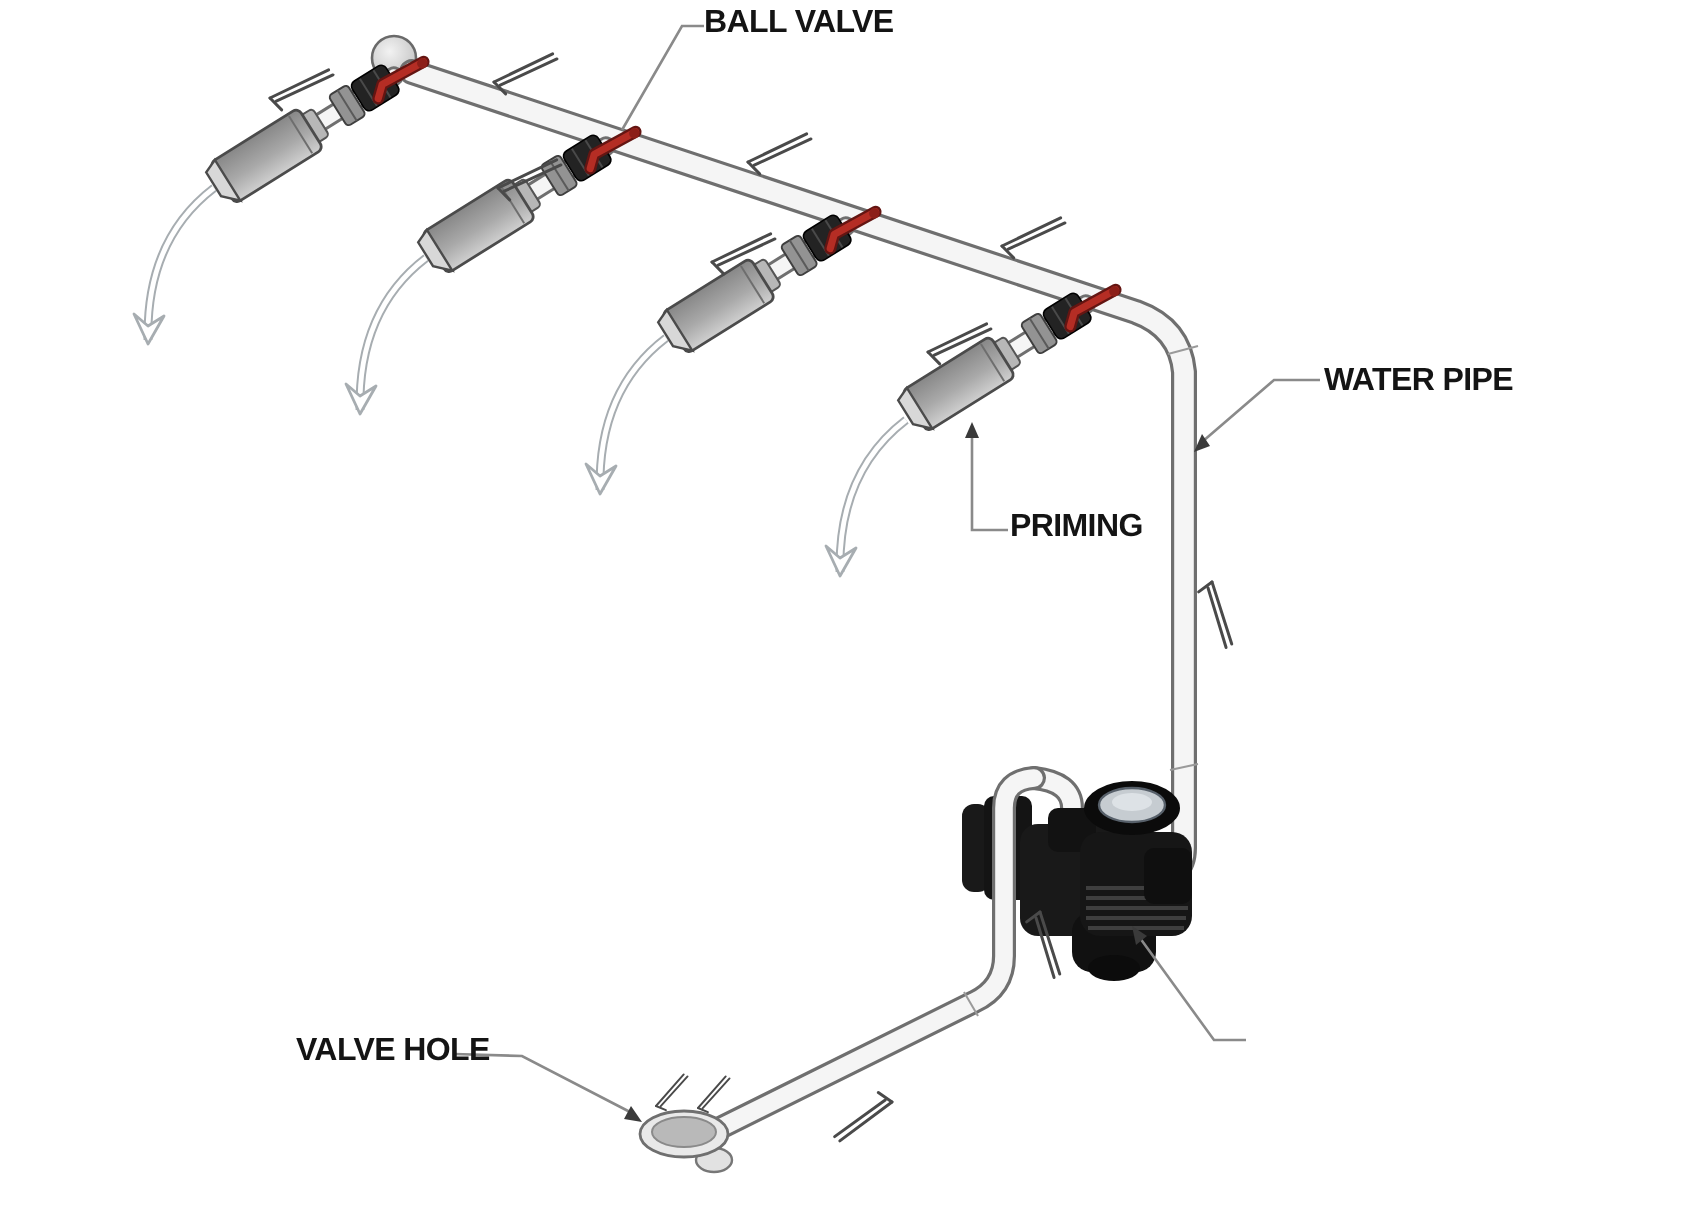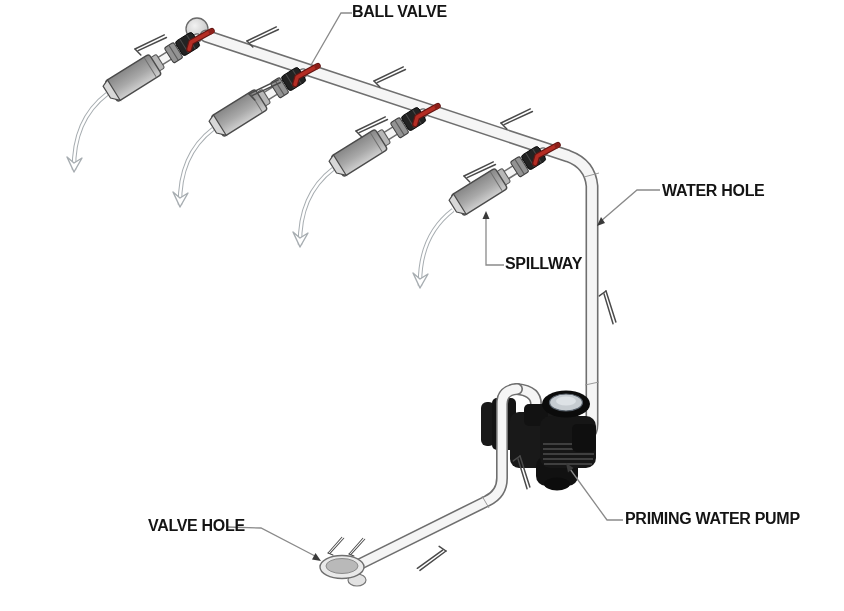"WATER HOLE" div.lbl { text: HOLE -> PIPE }
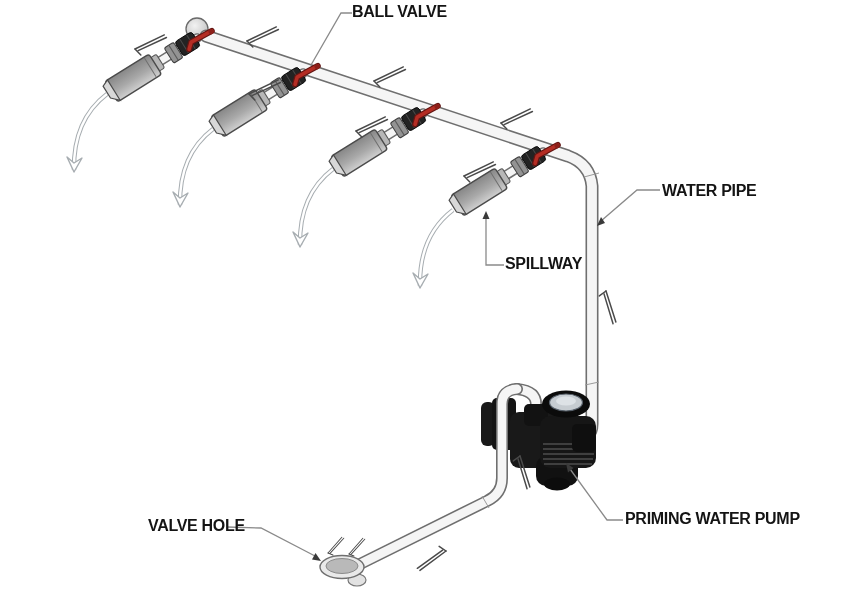"SPILLWAY" div.lbl { text: SPILLWAY -> PRIMING }
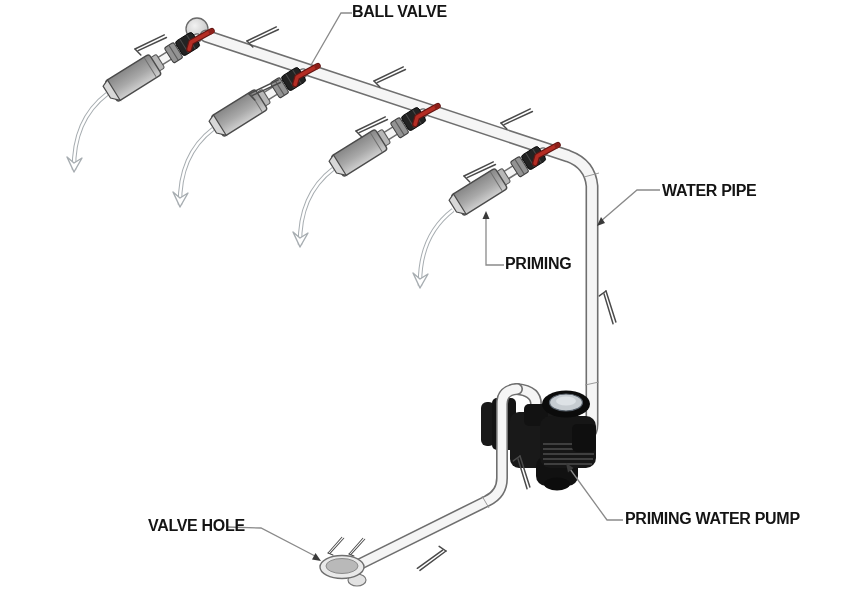"PRIMING WATER PUMP" div.lbl { html: <div>PRIMING WATER PUMP</div> -> none }
